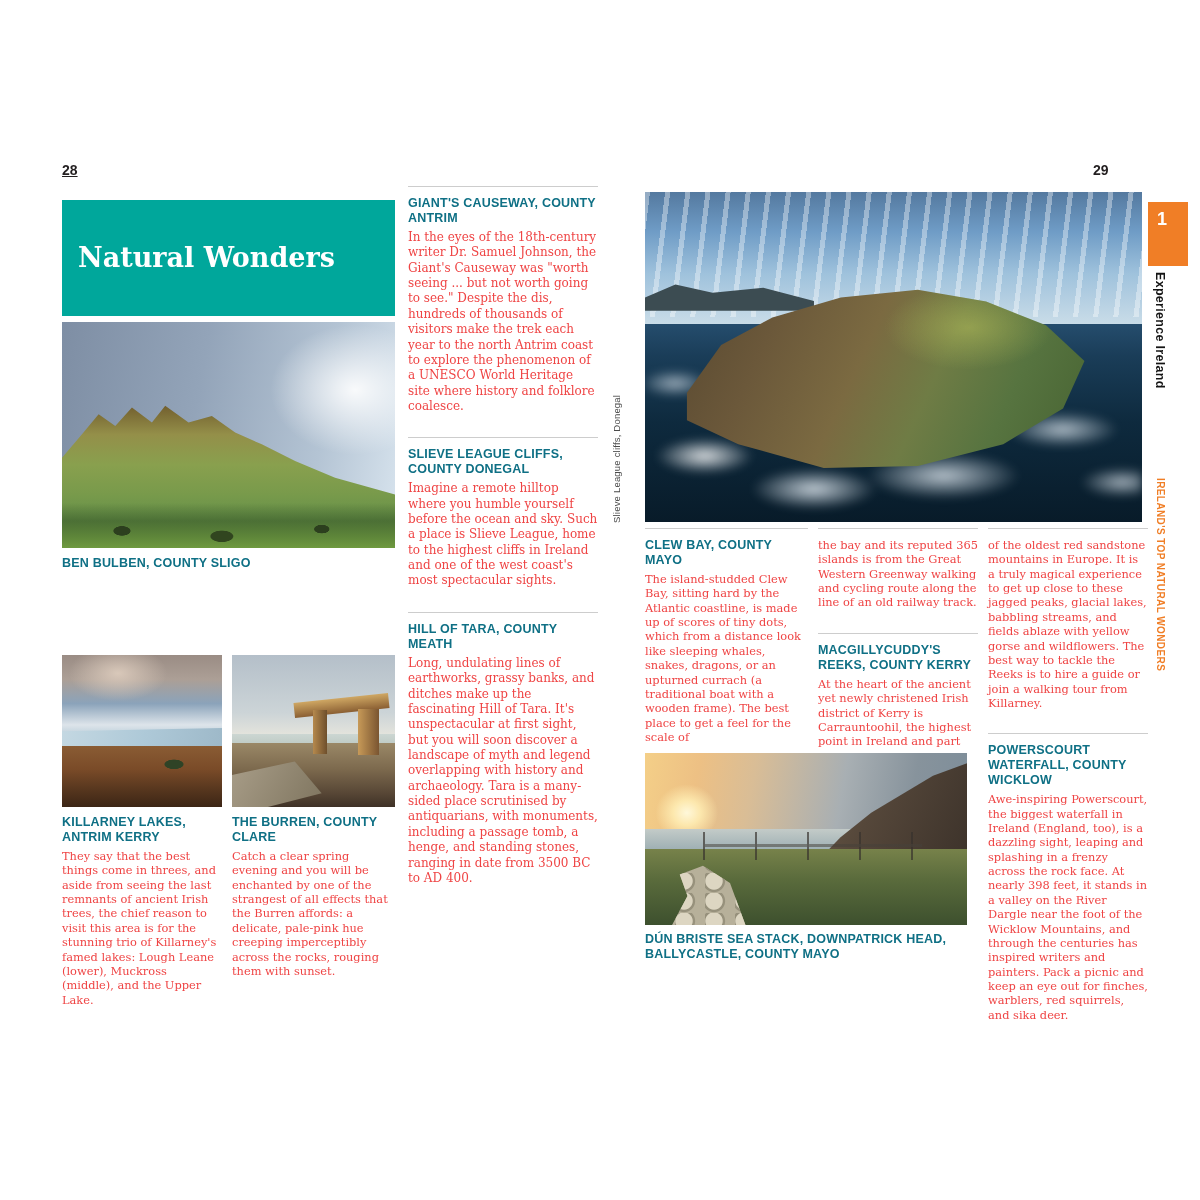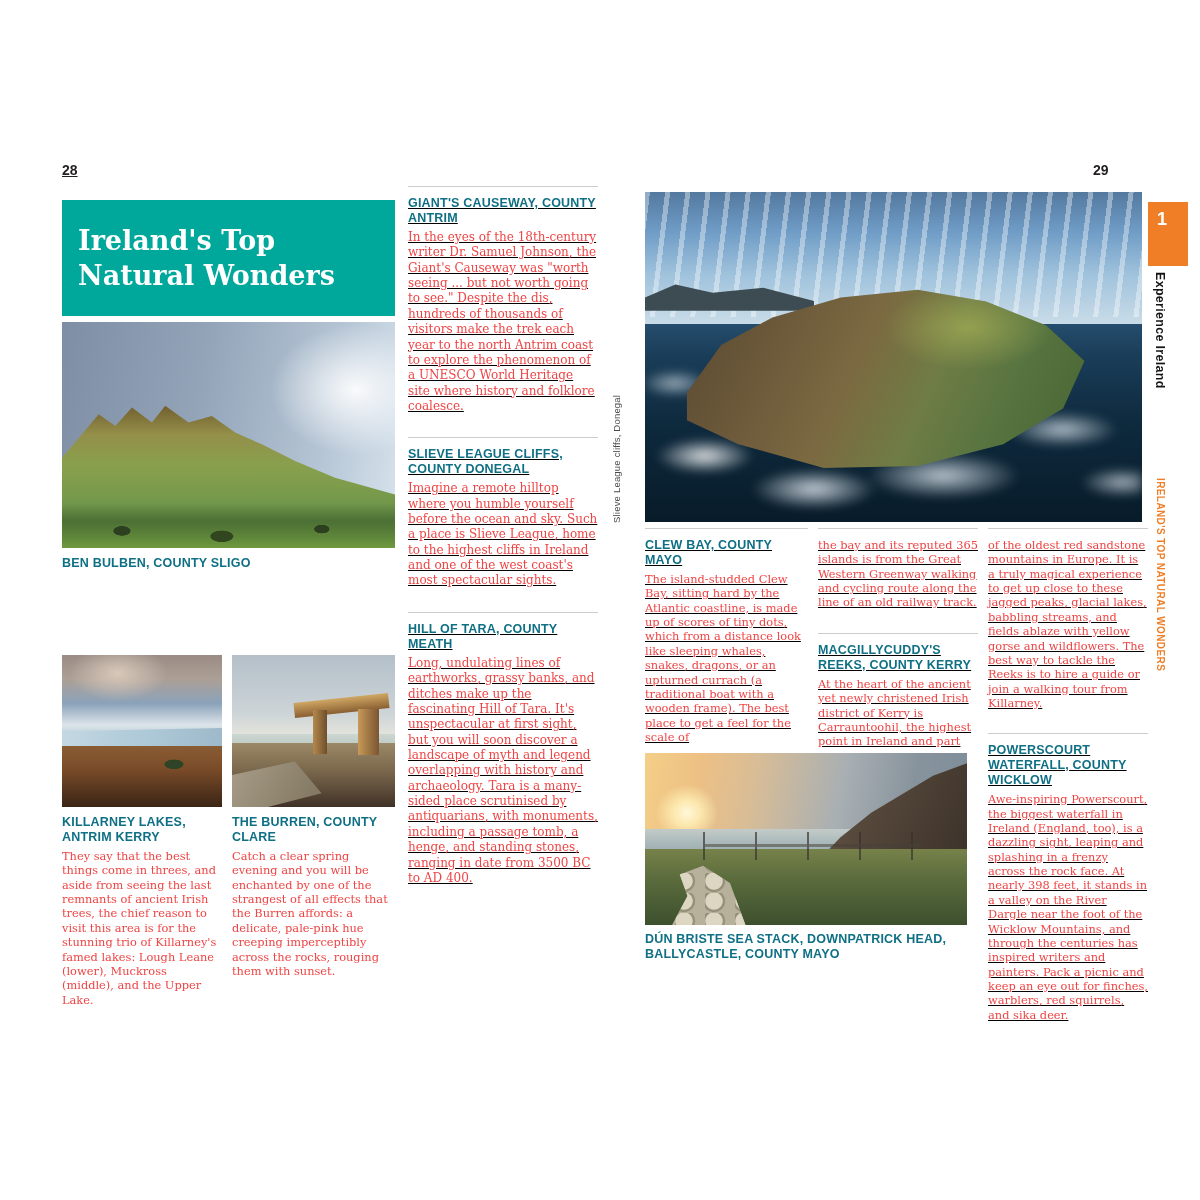"GIANT'S CAUSEWAY, COUNTY ANTRIM" .toprule { text-decoration: underline -> none }
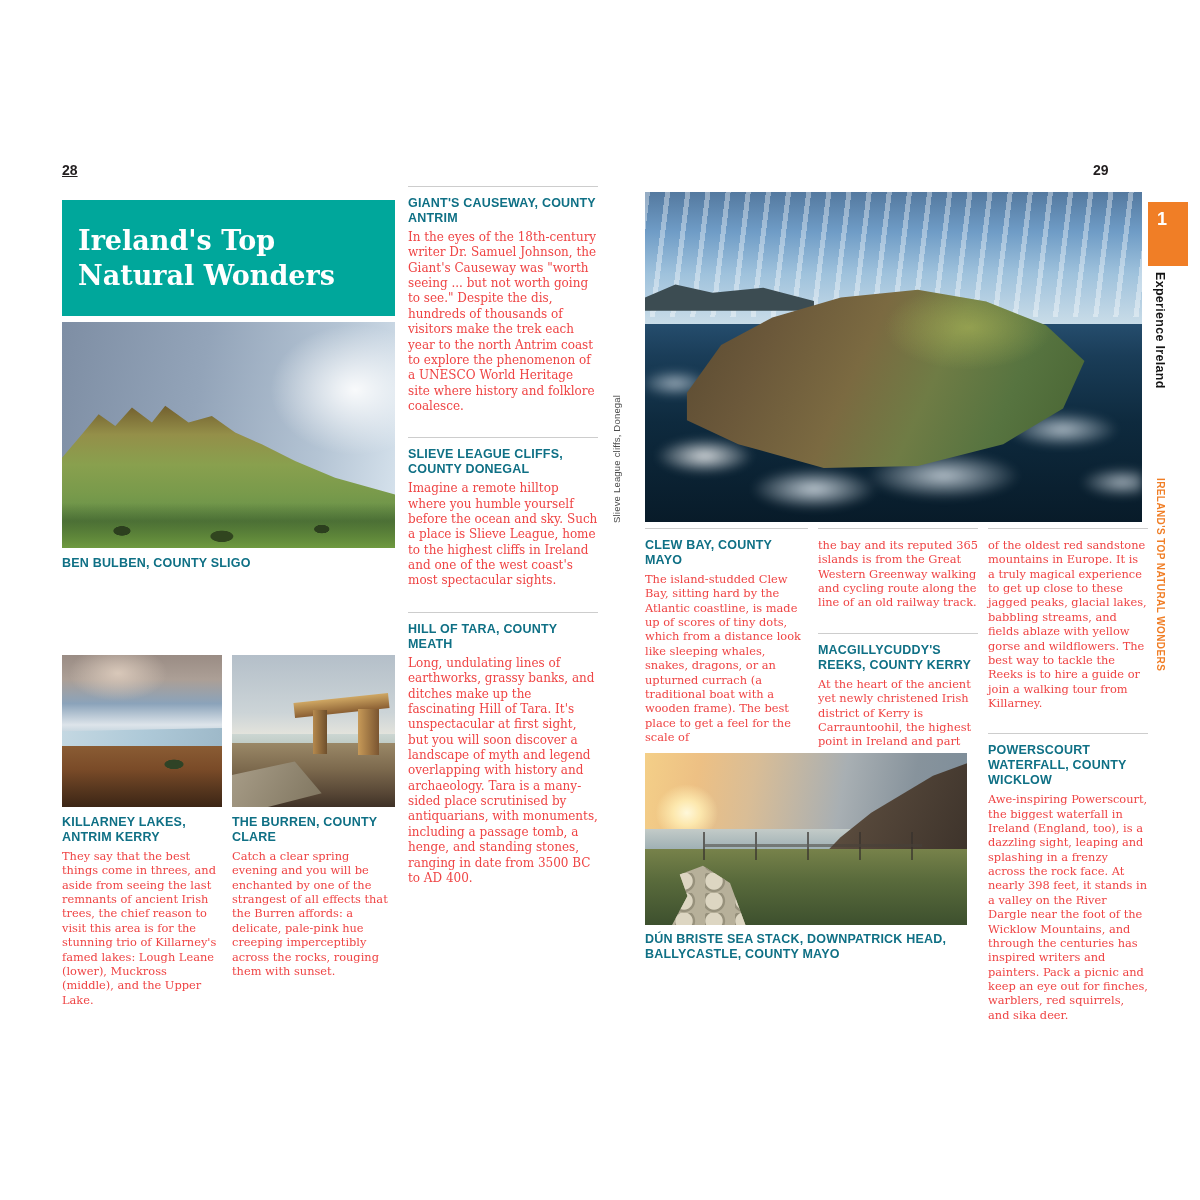"Ireland's Top" div { html: <div>Ireland's Top</div> -> none }
